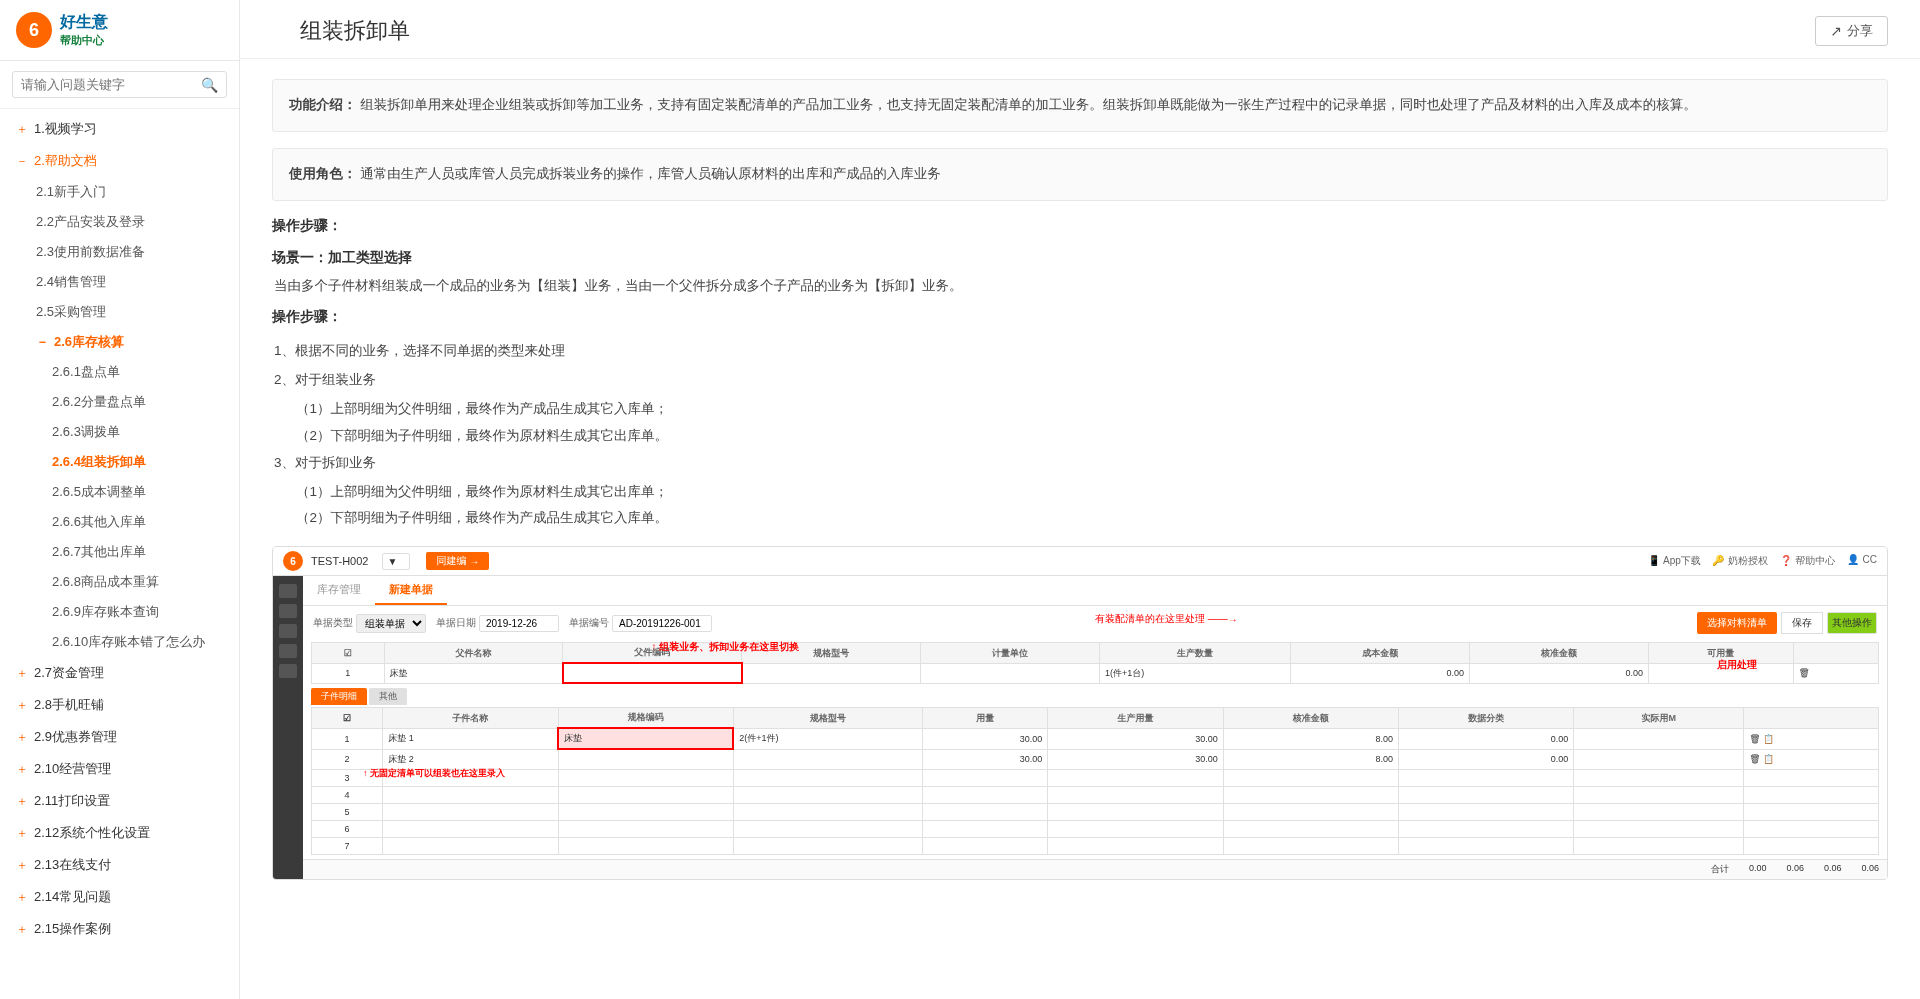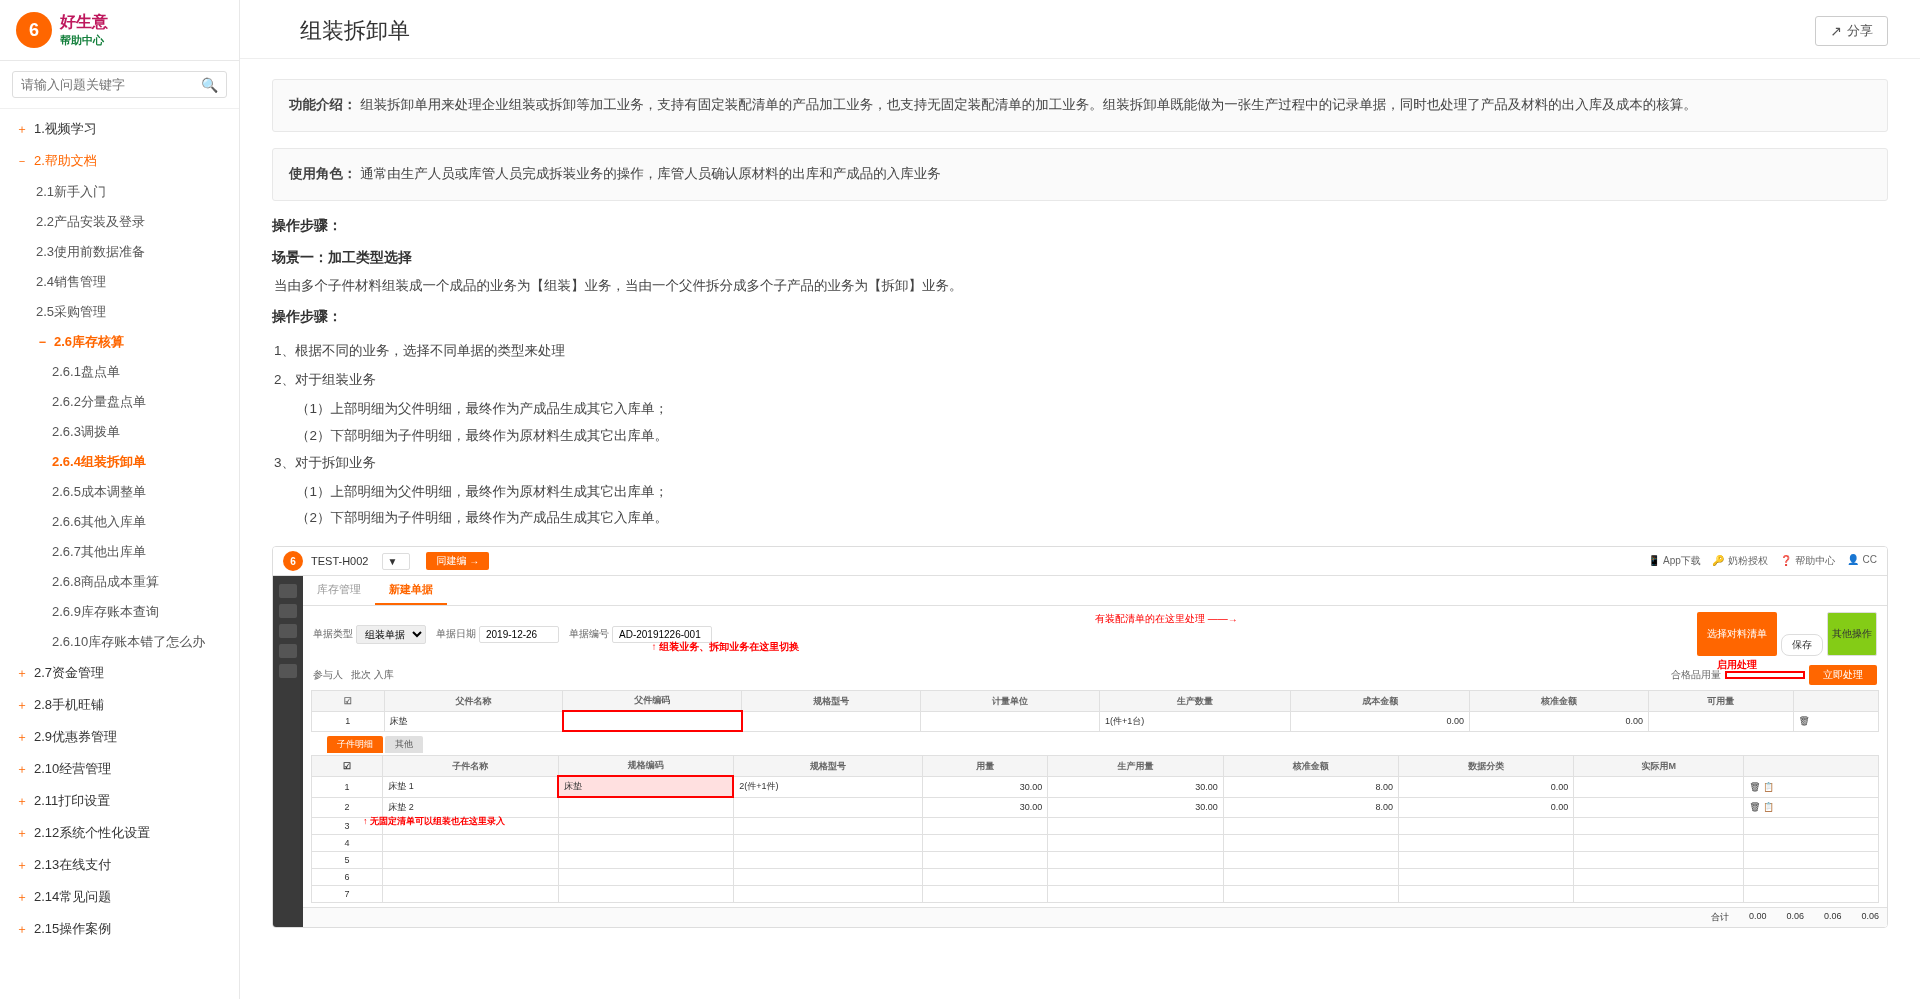"好生意" .logo-title { color: #be185d -> #0369a1 }
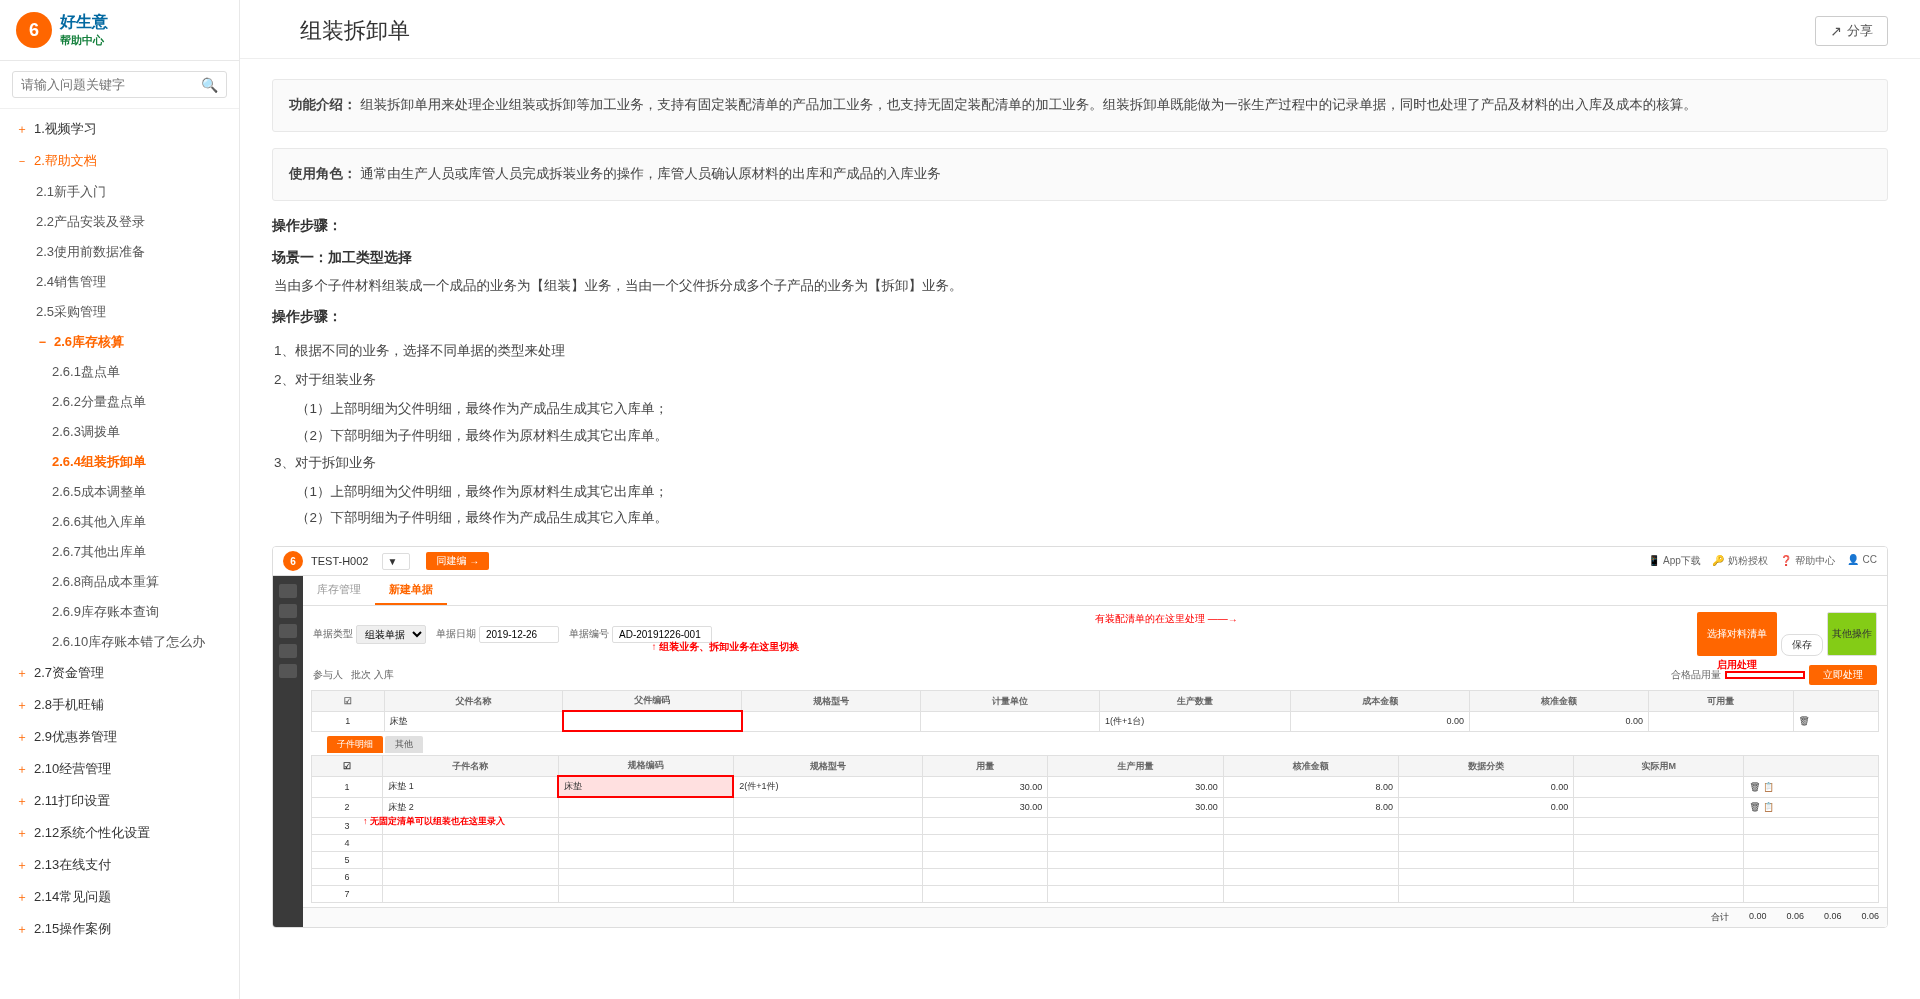"保存" button { border-radius: 8px -> 0; margin-top: 22px -> none }
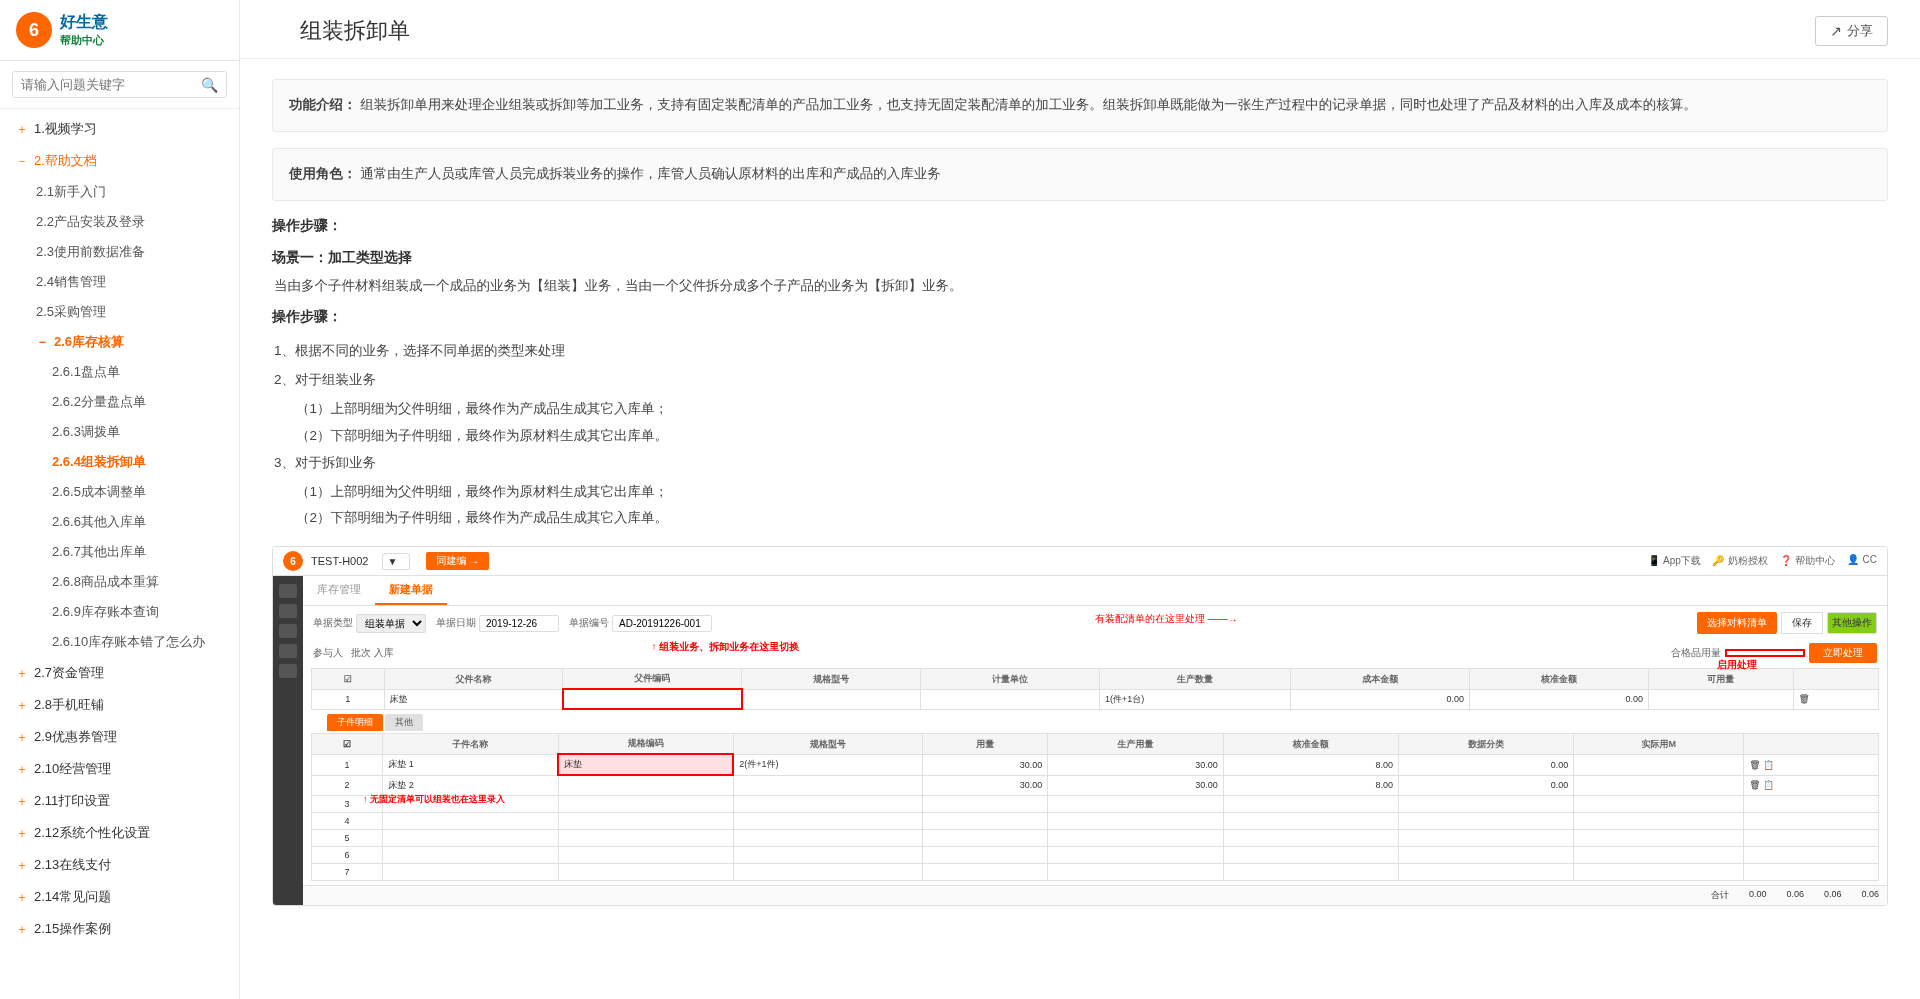"参与人" div { html: <div> <span>参与人</span> <span>批次 入库</span> <div> <span>合格品用量</span> <div></div> <button>立即处理</button> </div> </div> -> none }
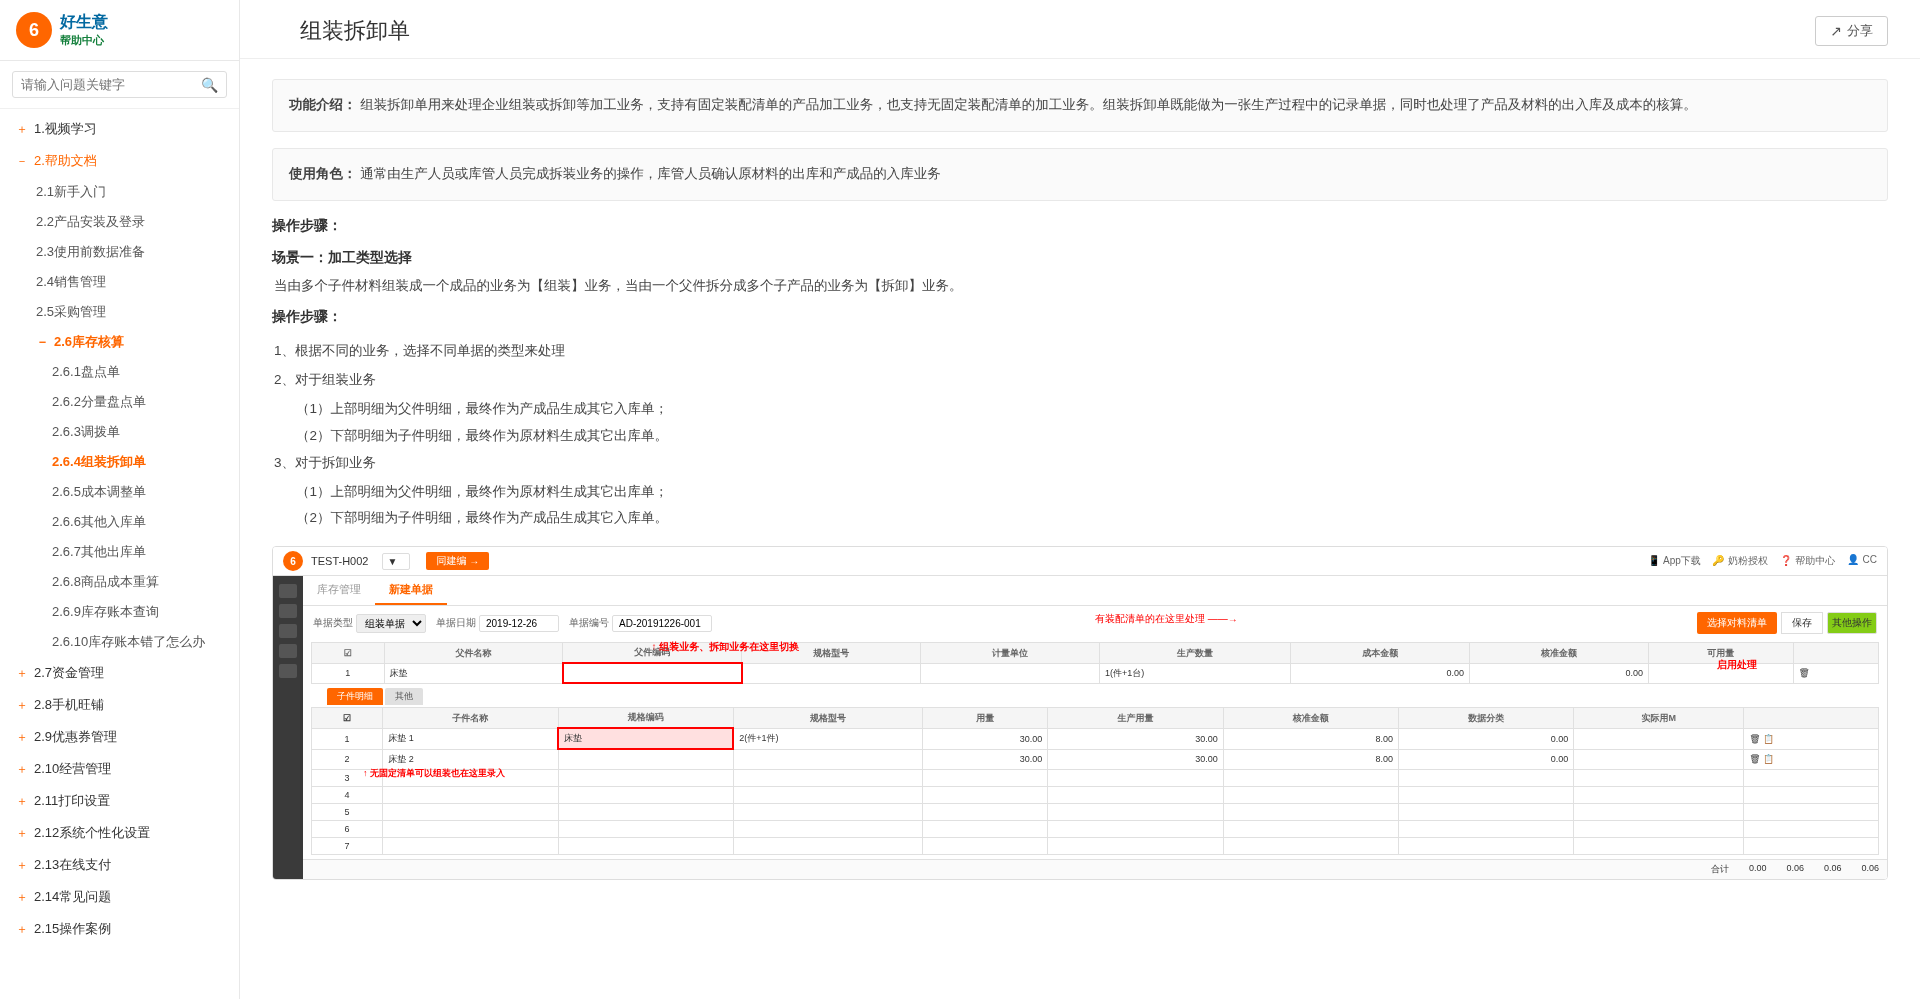"子件明细" div { padding: 2px 24px -> 2px 8px }
